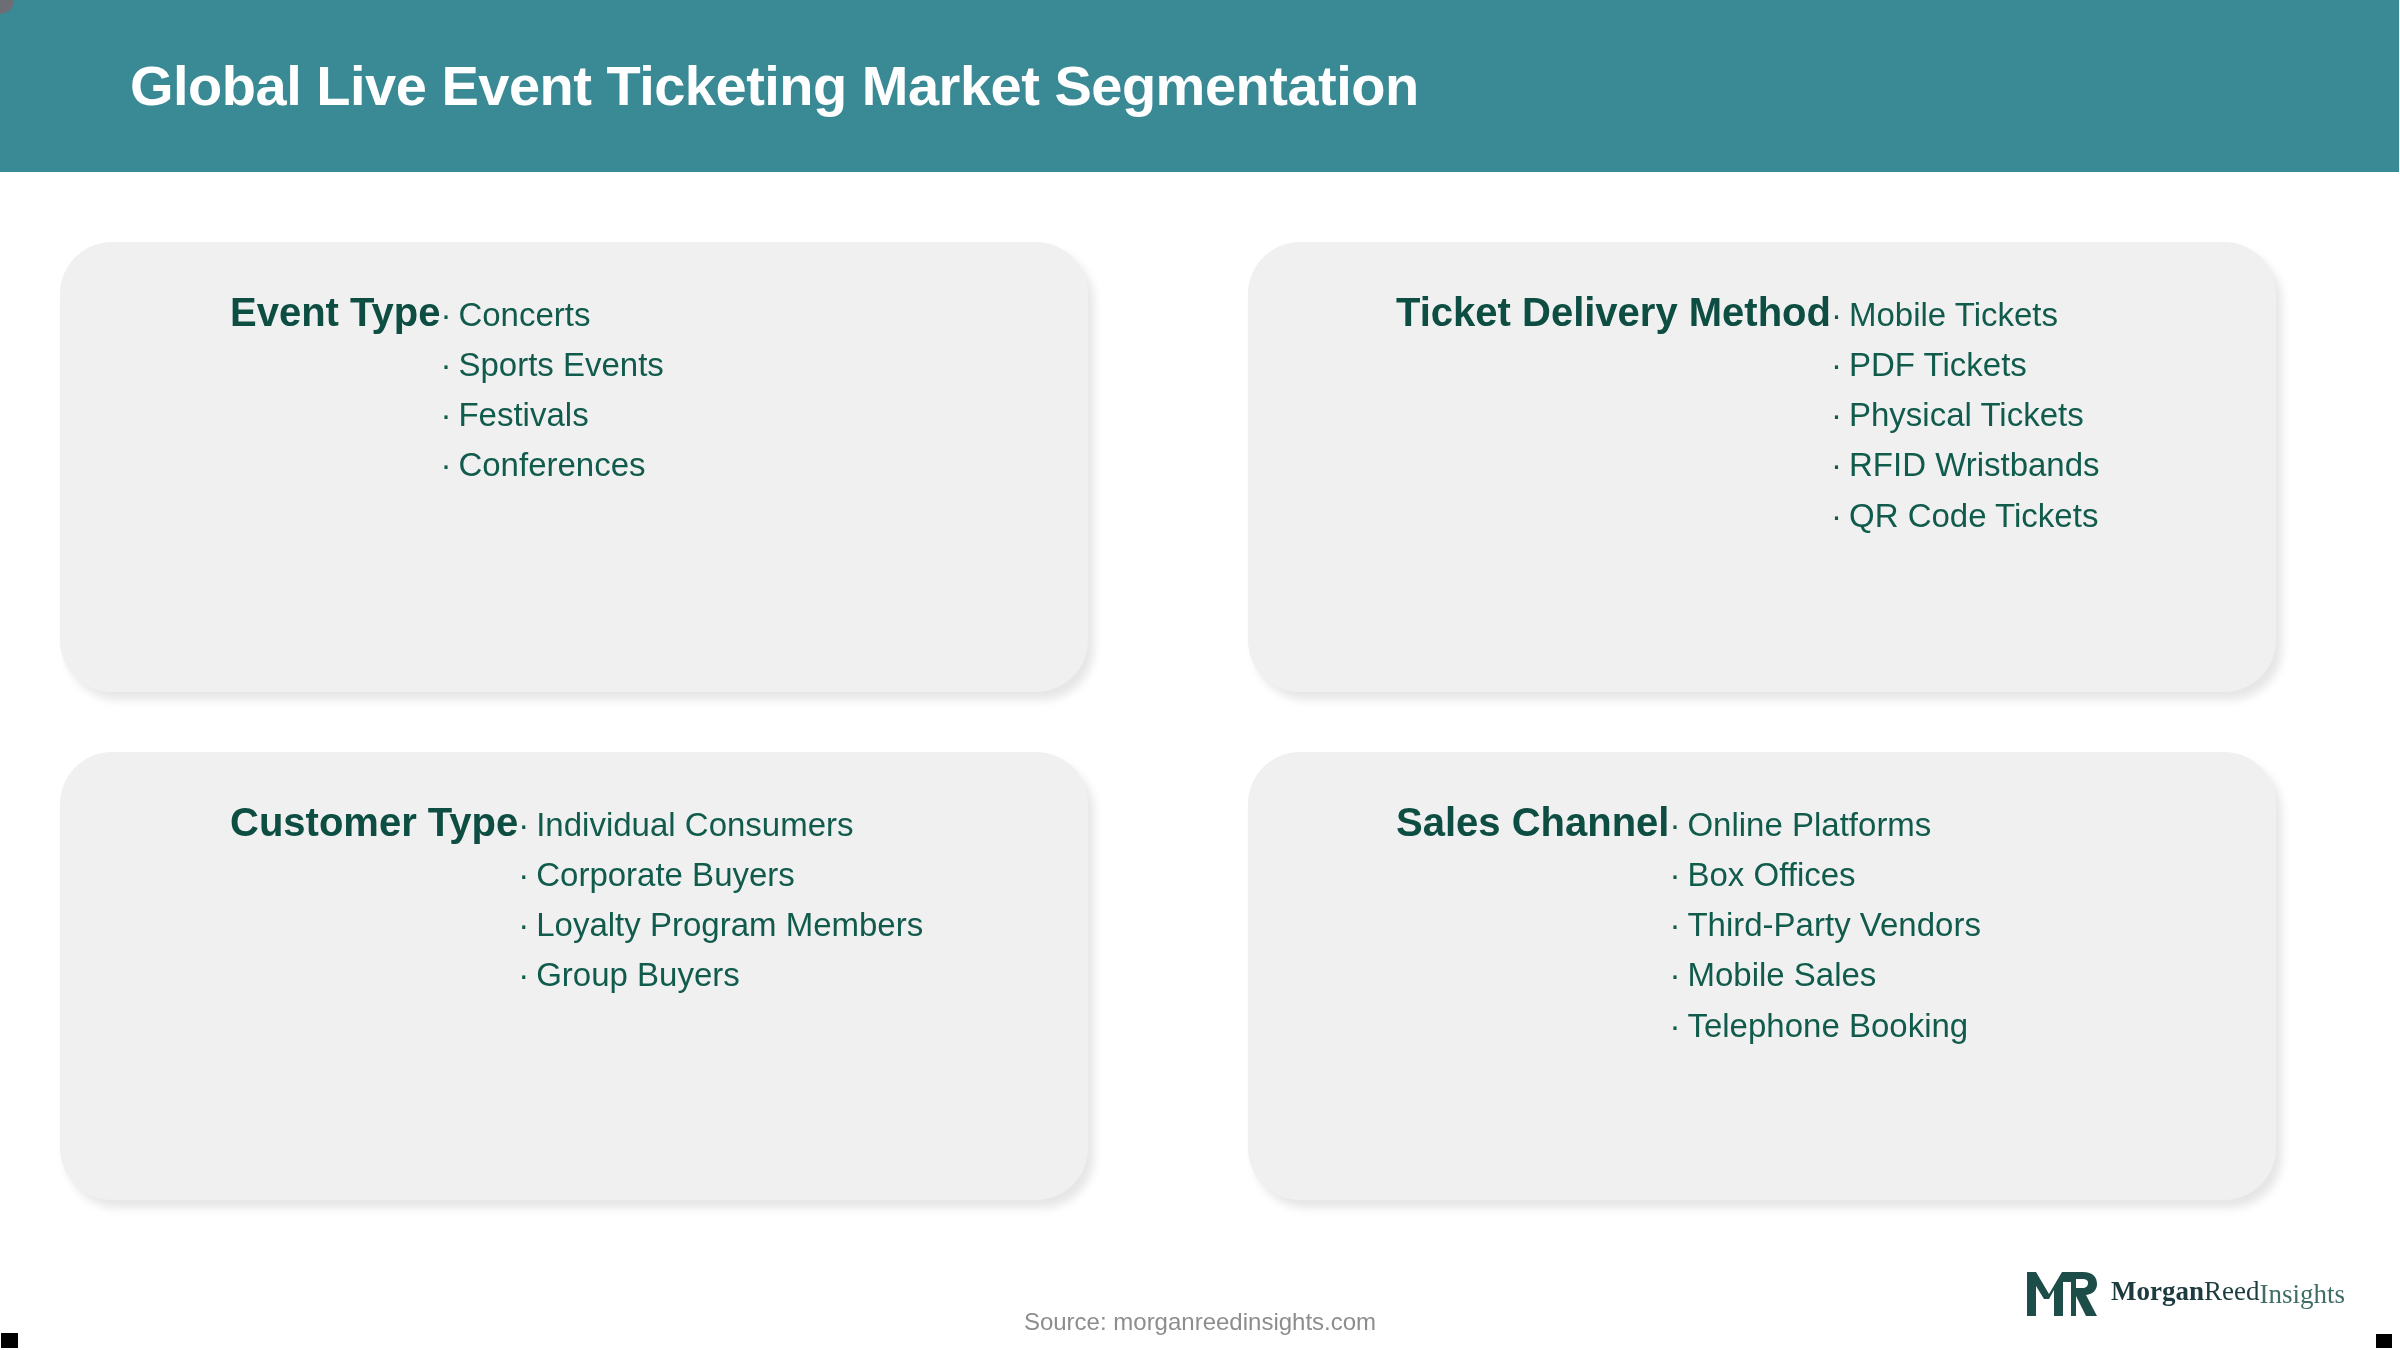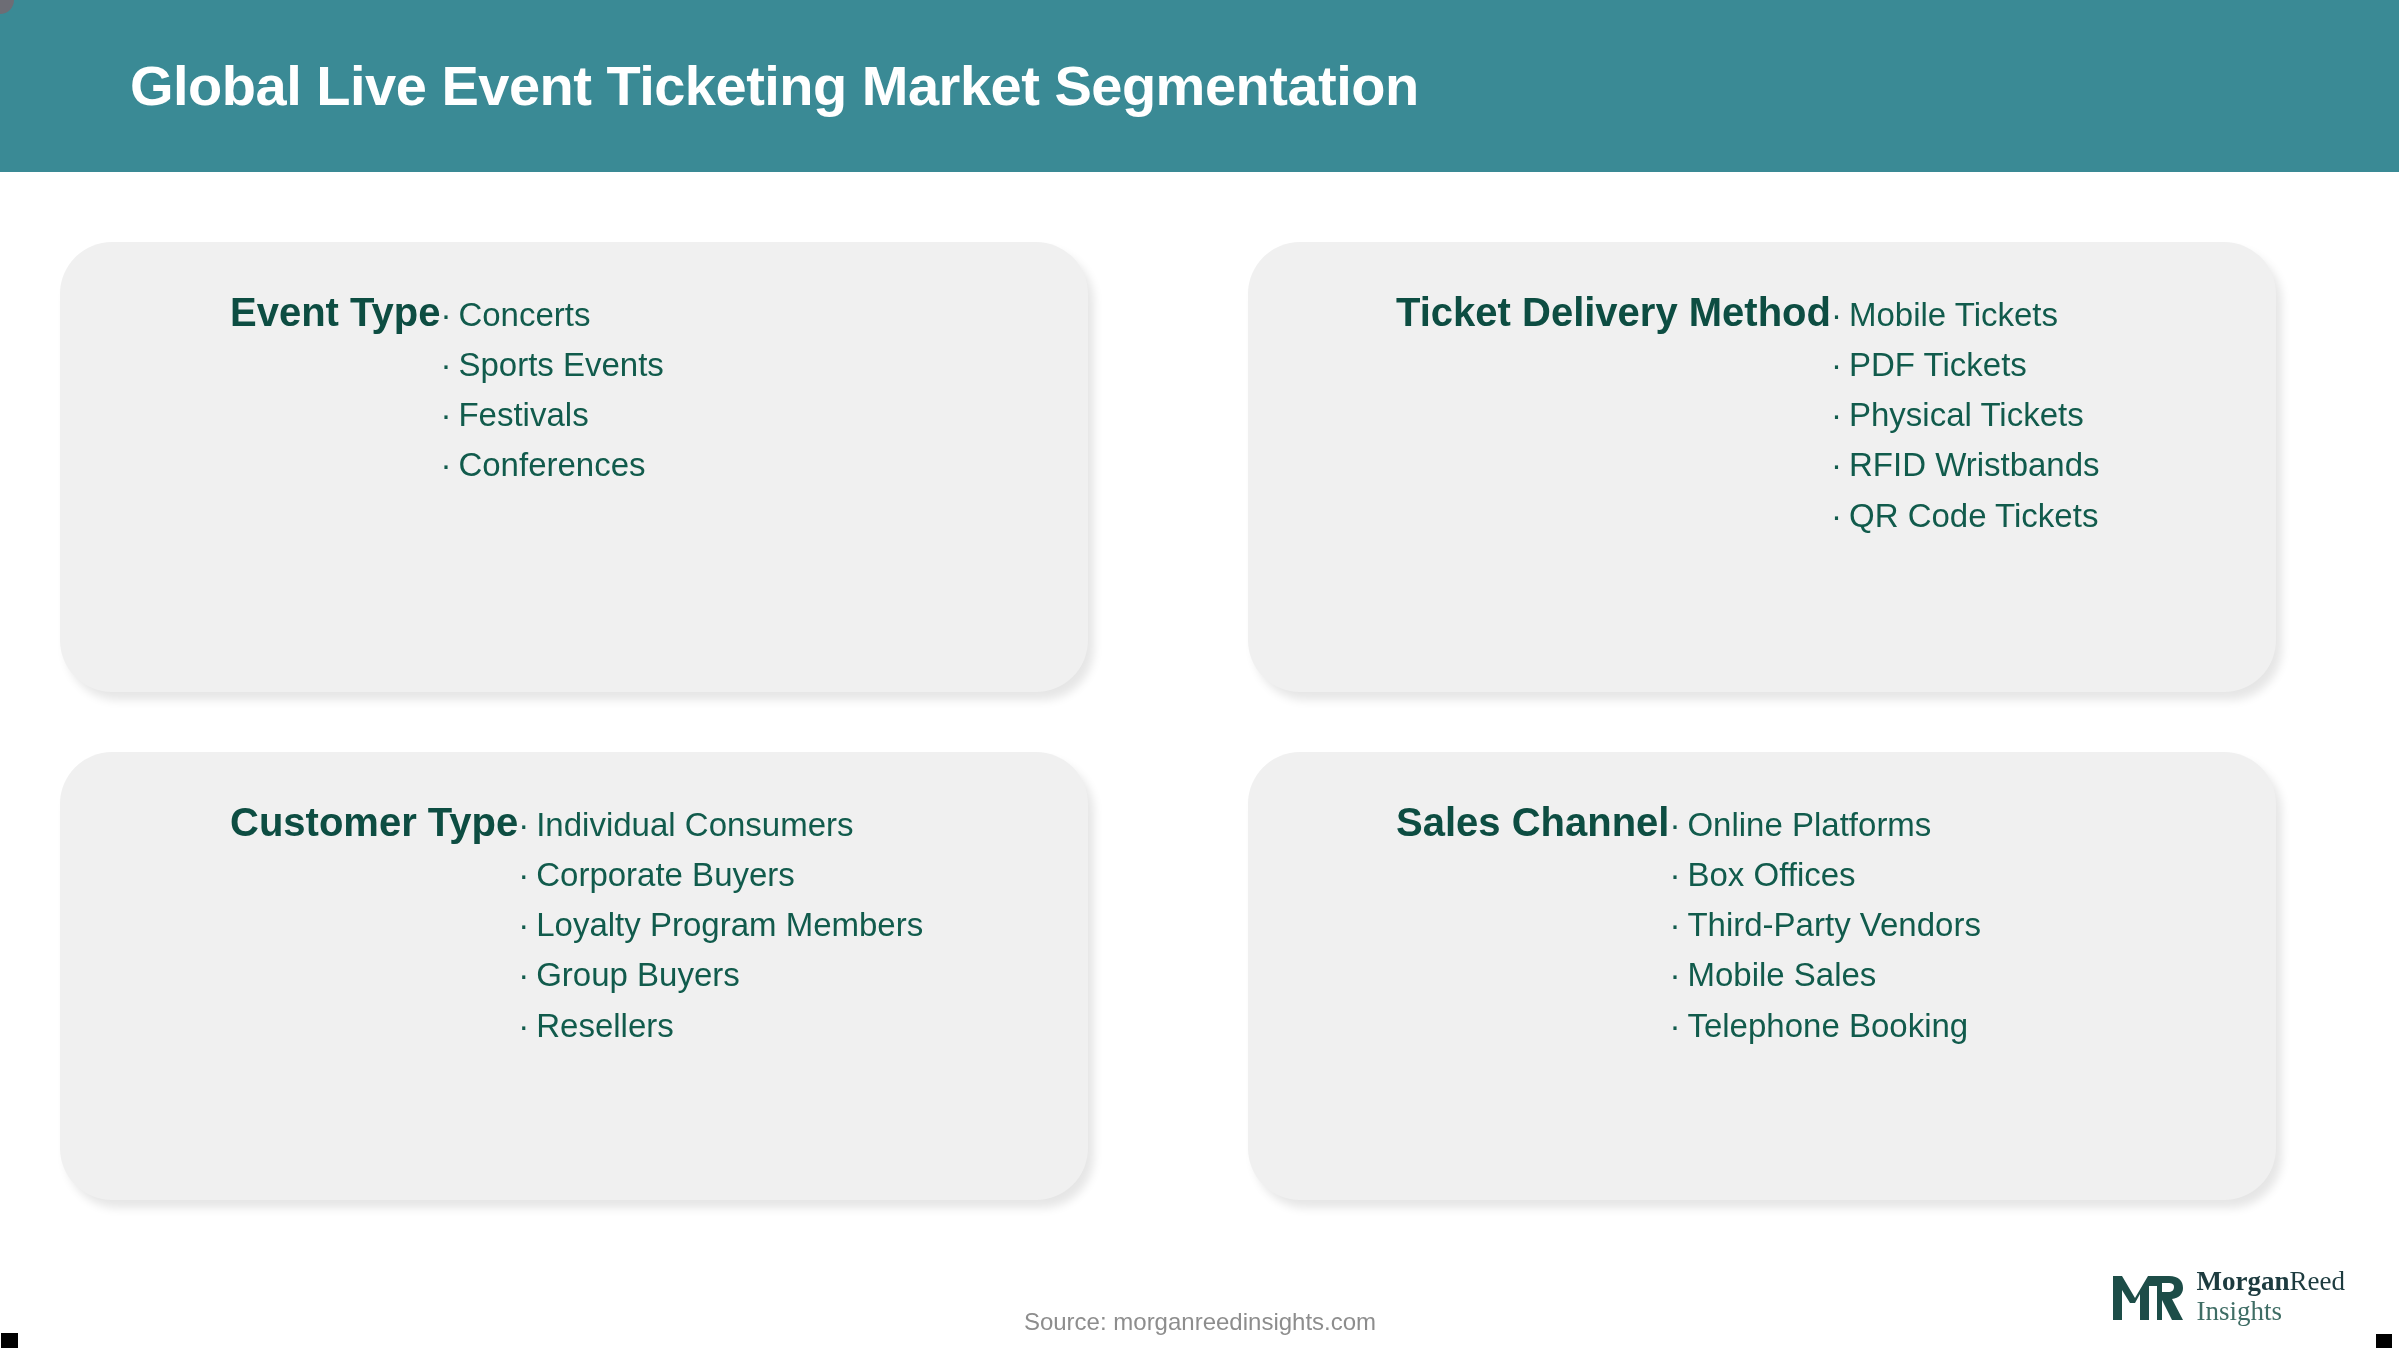"· Resellers" li { html: <li><span>·</span><span>Resellers</span></li> -> none }
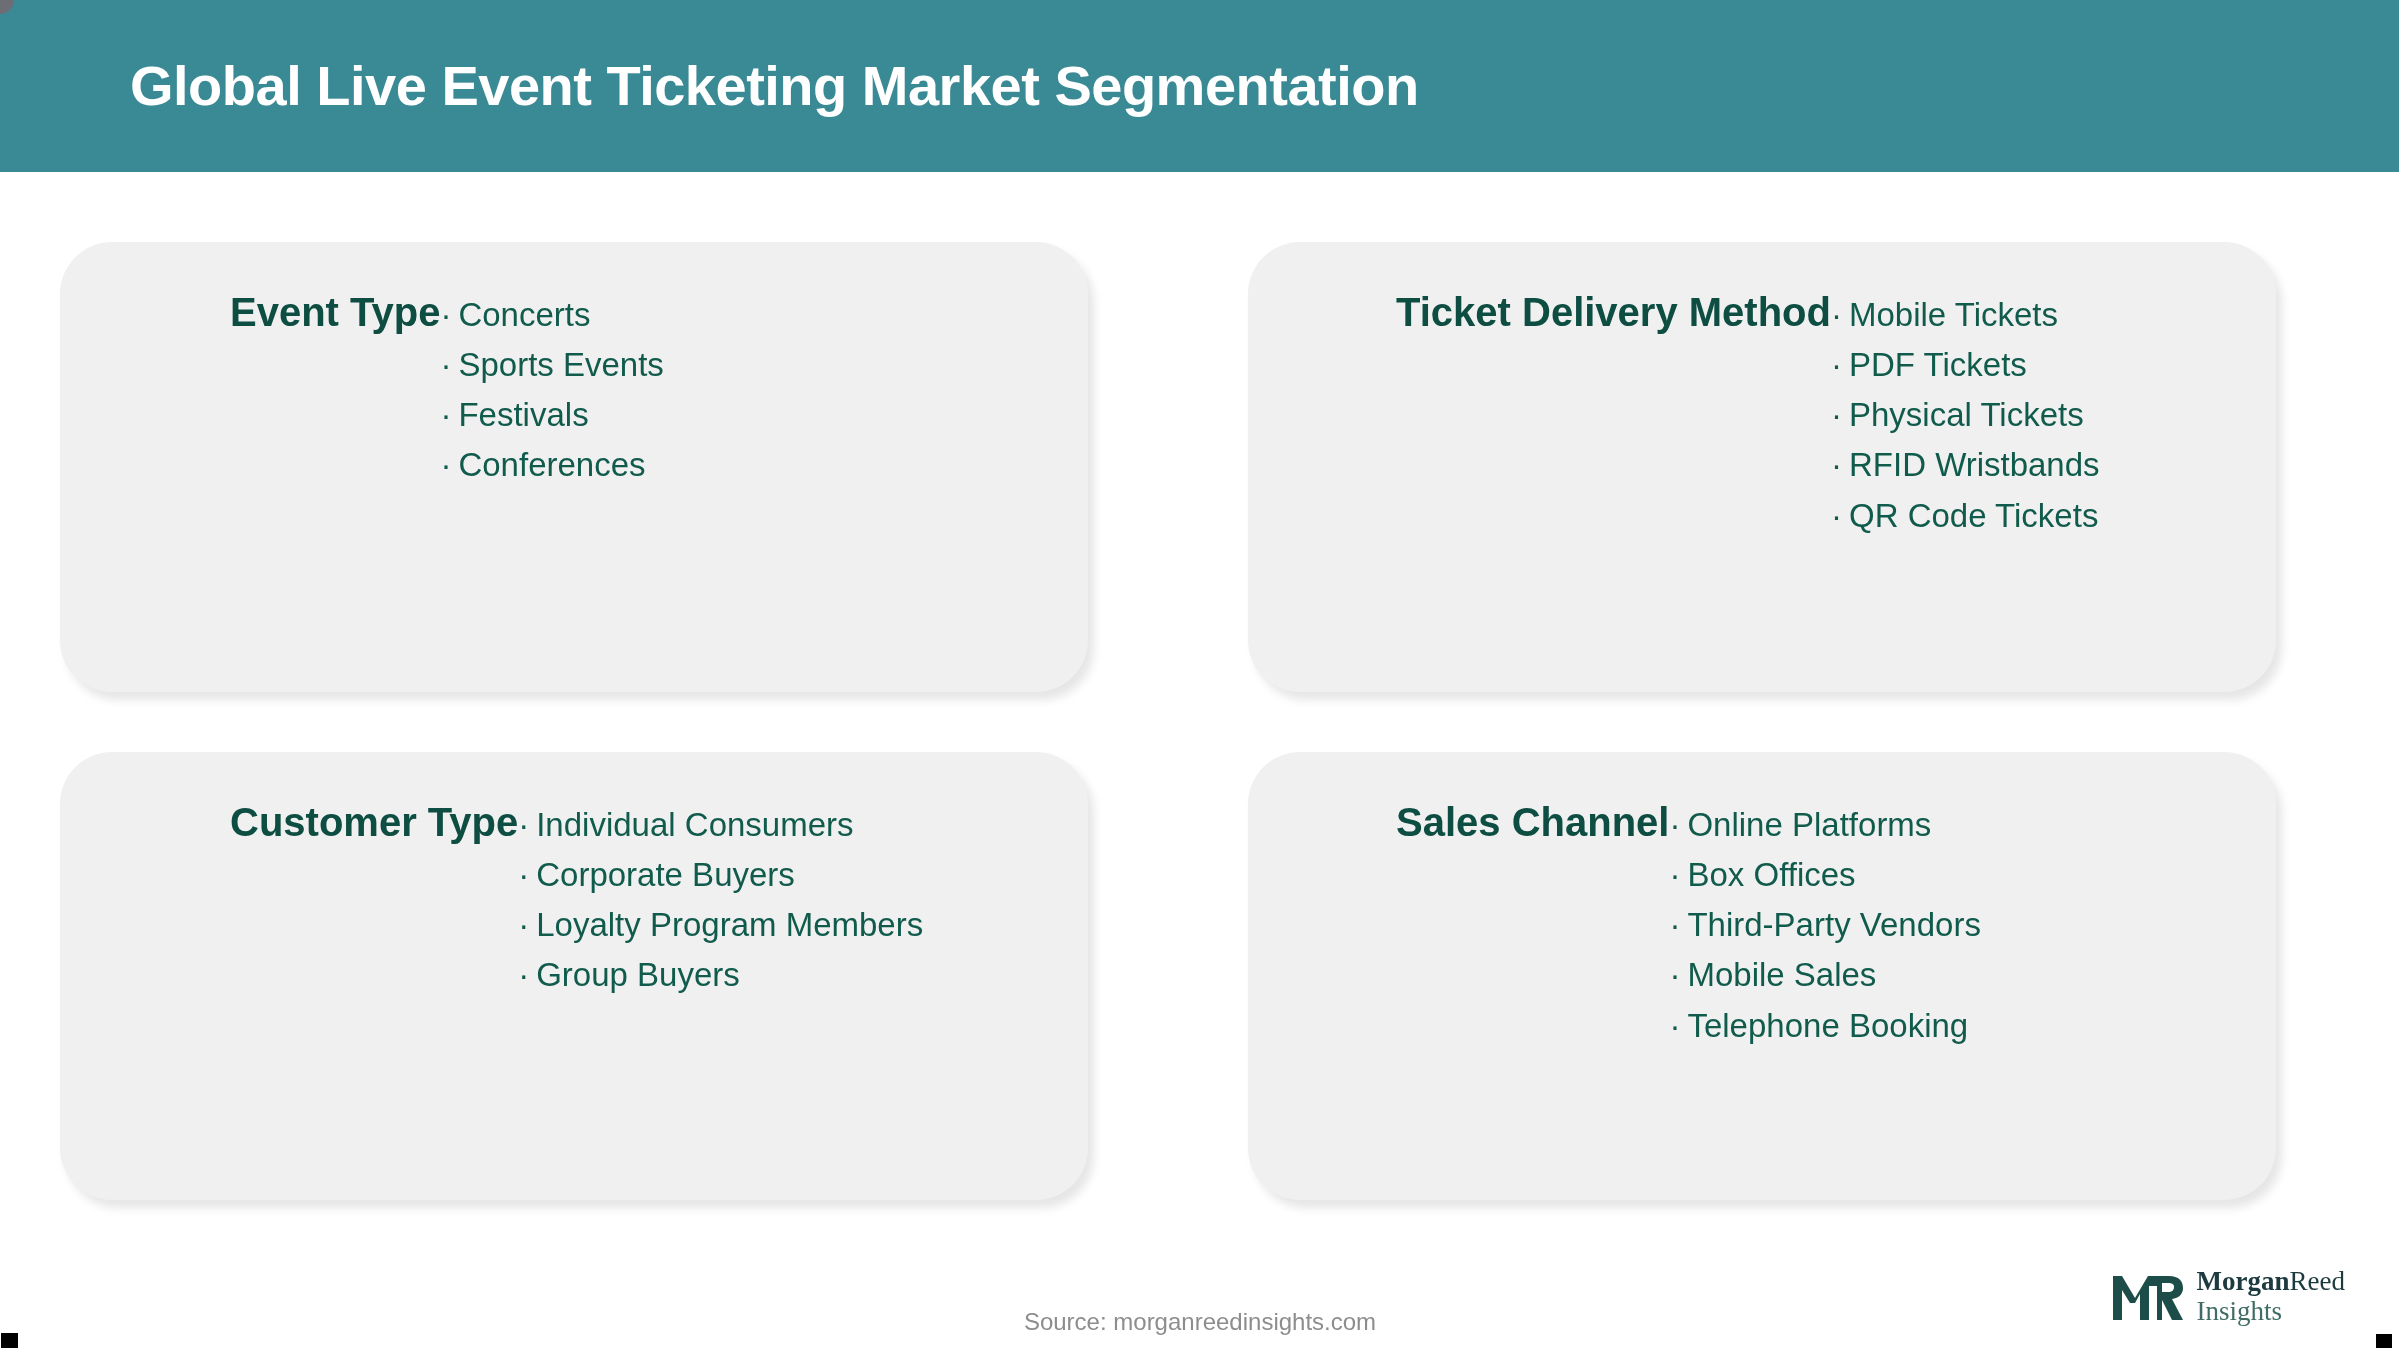"MorganReed" .logo-words { flex-direction: column -> row }
